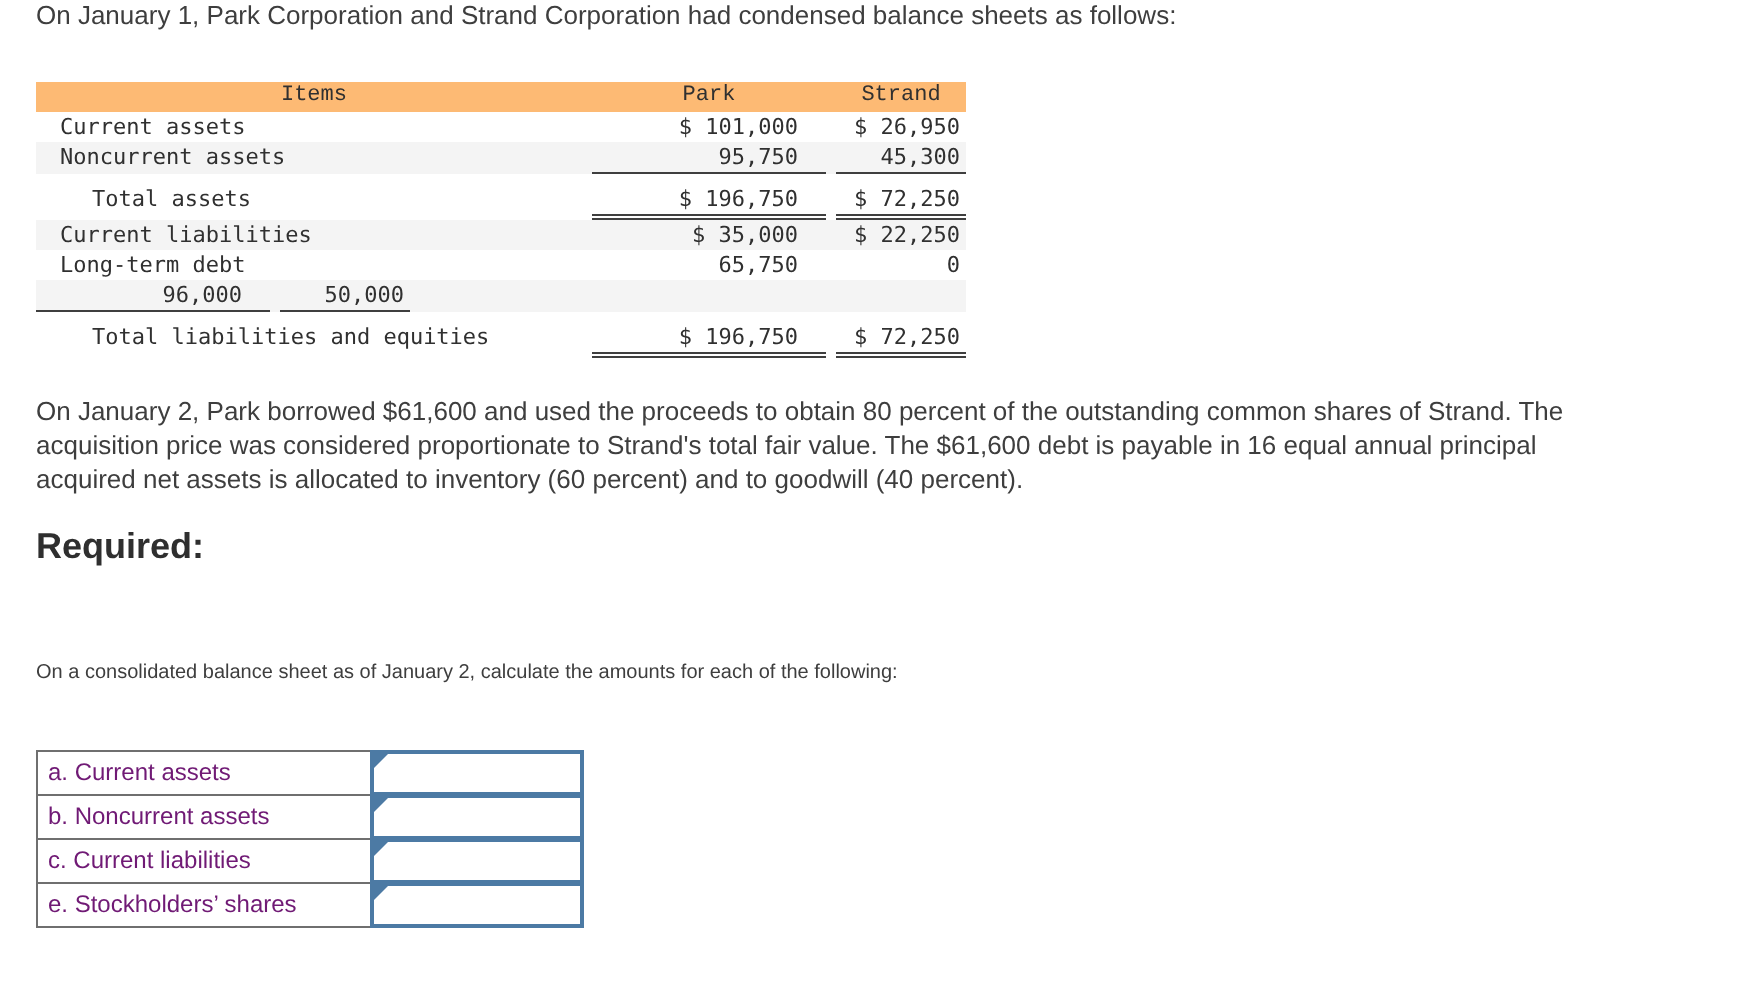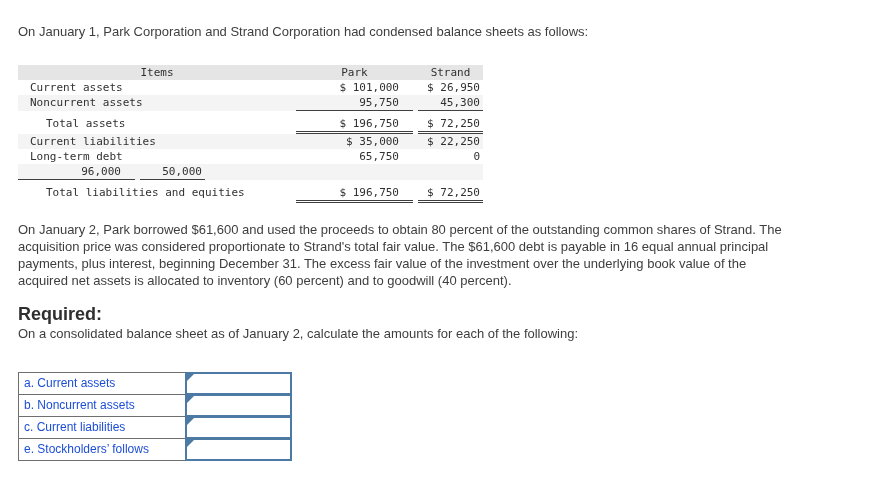"On January 1, Park Corporation" .page { padding: 24px 0 0 18px -> 0 0 0 18px }
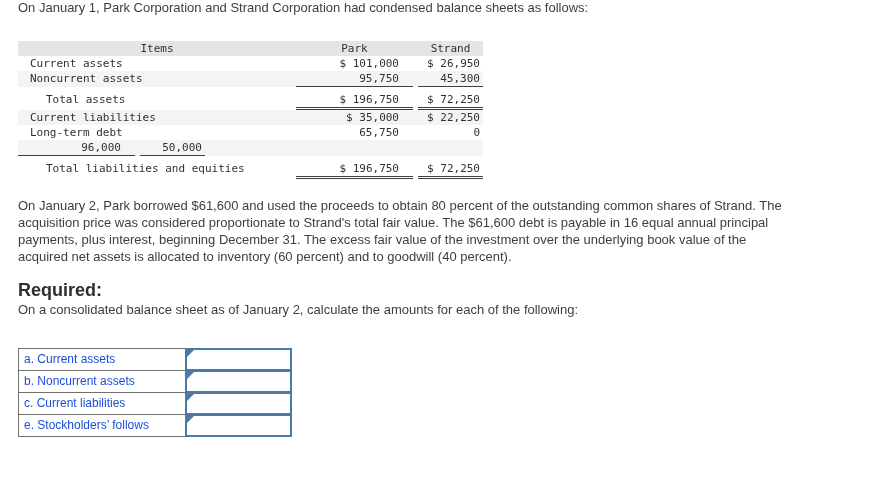"Items" .bs-header { background: #e5e5e5 -> #fdba74; font-family: none -> Liberation Mono, monospace }
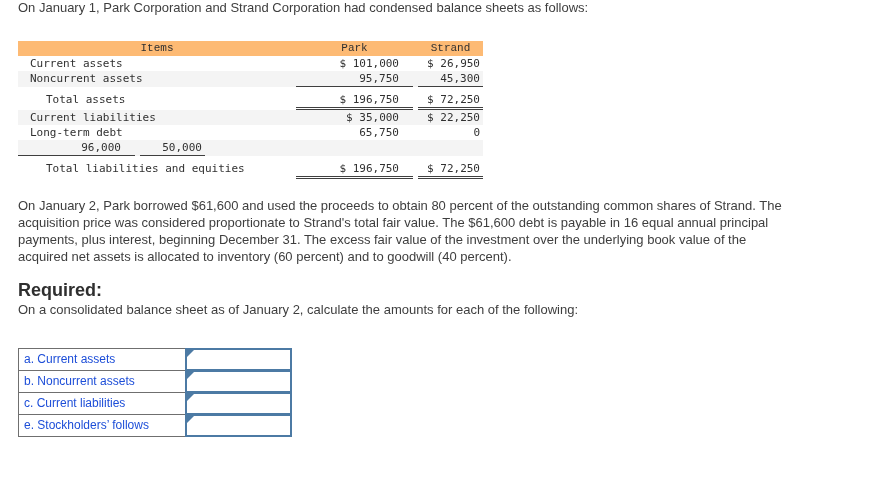"payments, plus interest, beginning" div { html: <div>payments, plus interest, beginning December 31. The excess fair value of the investment over the underlying book value of the</div> -> none }
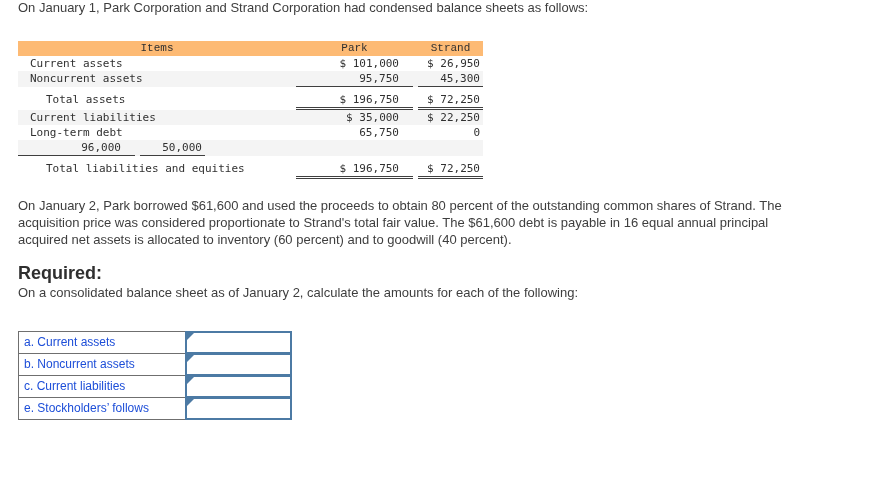"On a consolidated balance sheet" .required-text { font-size: 13px -> 10px; margin-top: none -> 44px }
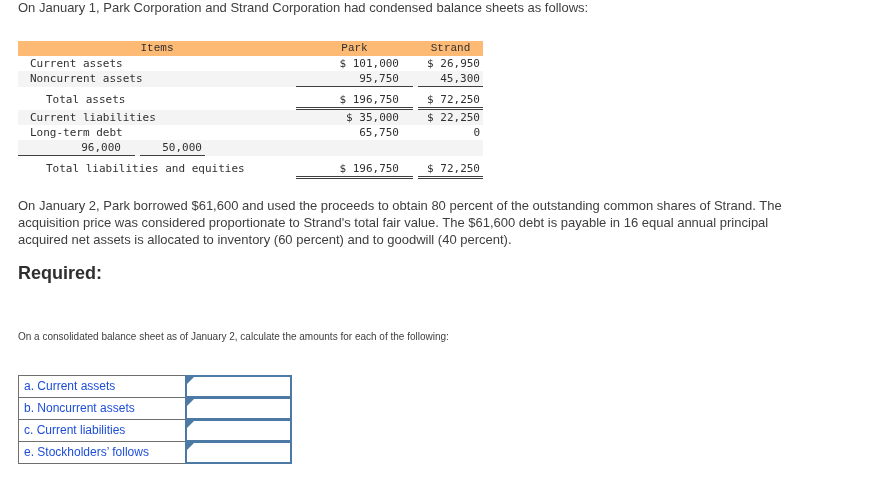"a. Current assets" .ans-label { color: #1d4ed8 -> #701a75 }
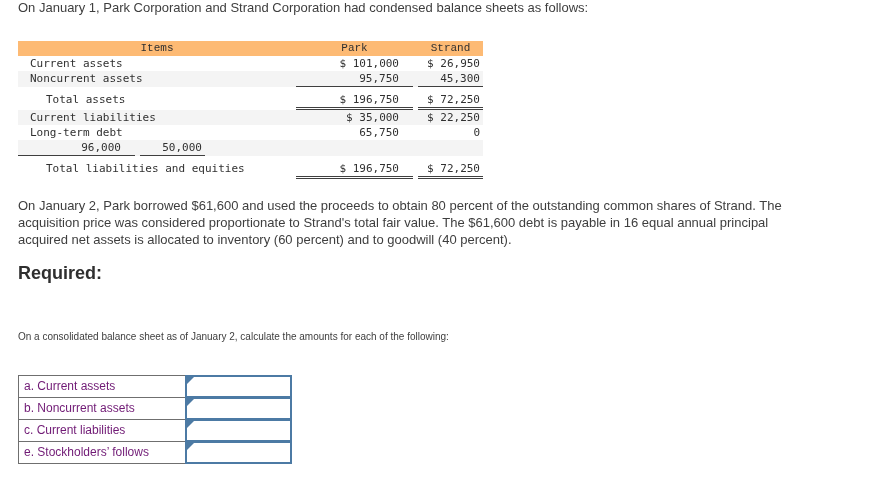"e. Stockholders’ follows" div.ans-label { text: follows -> shares }
